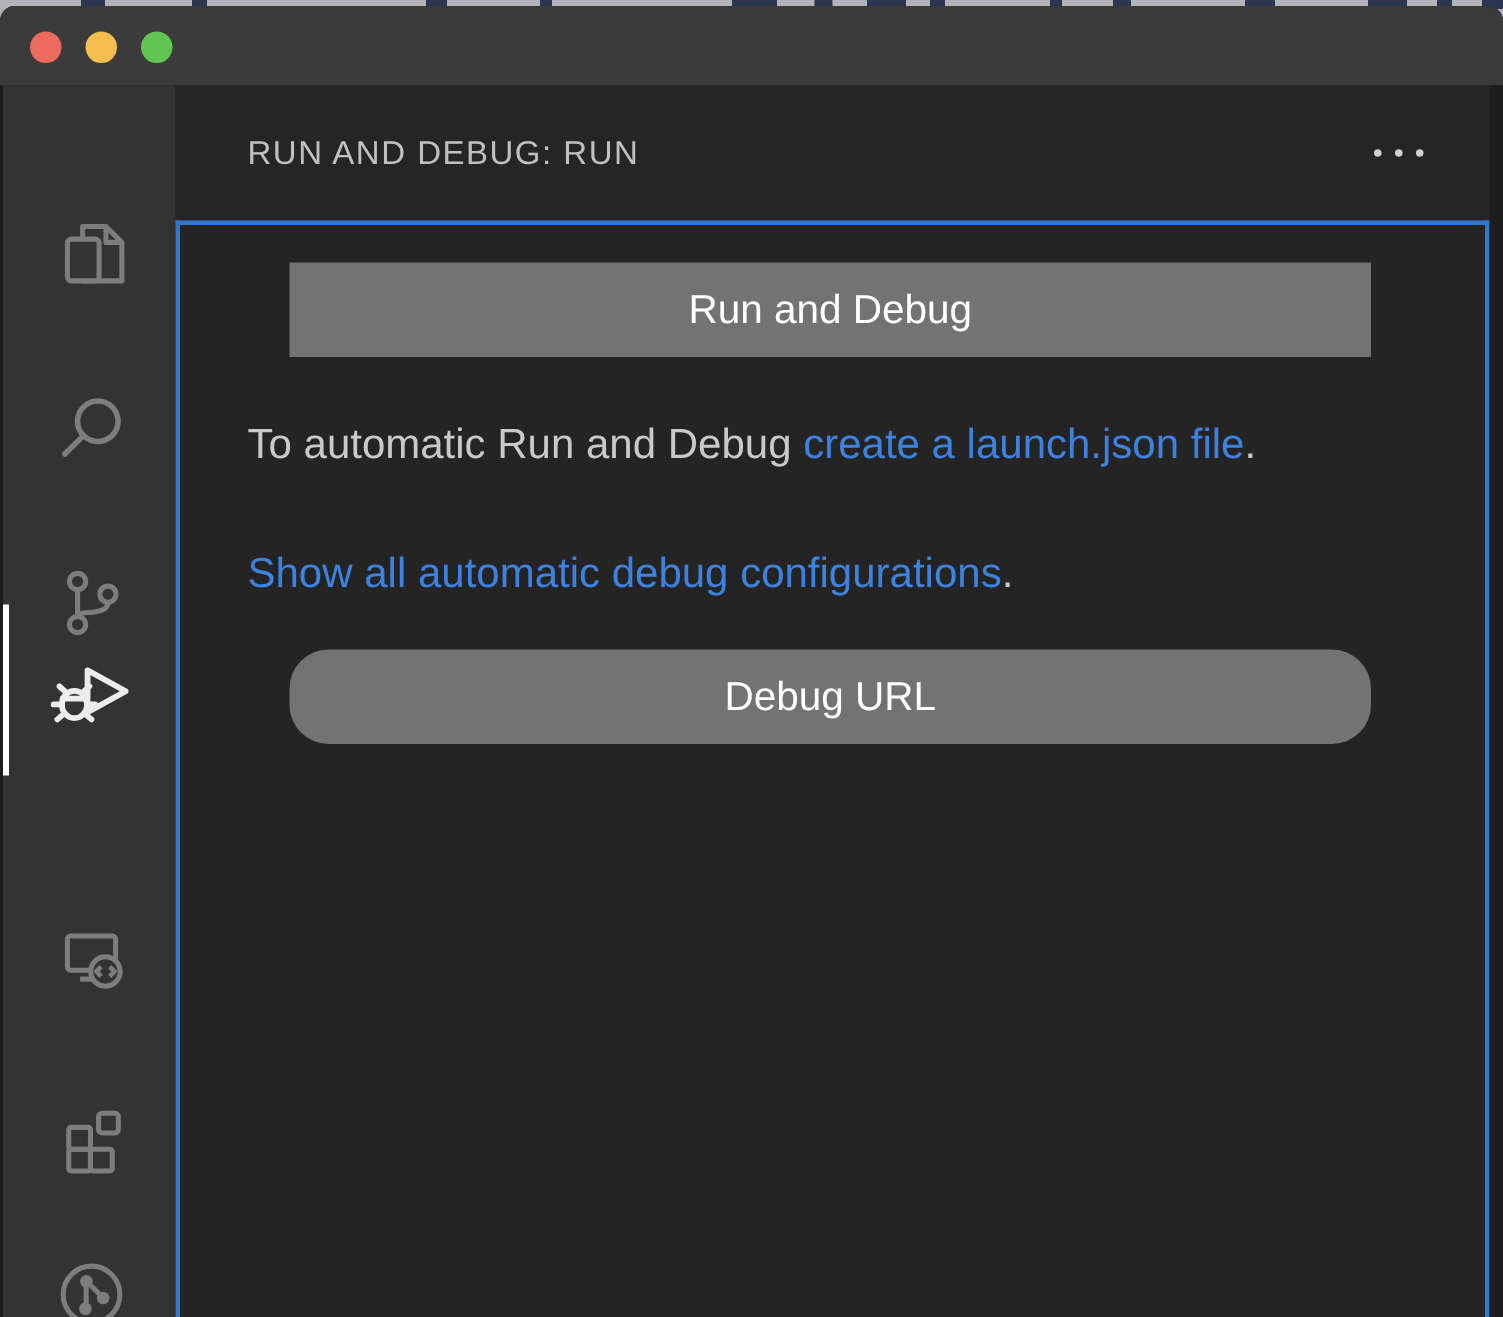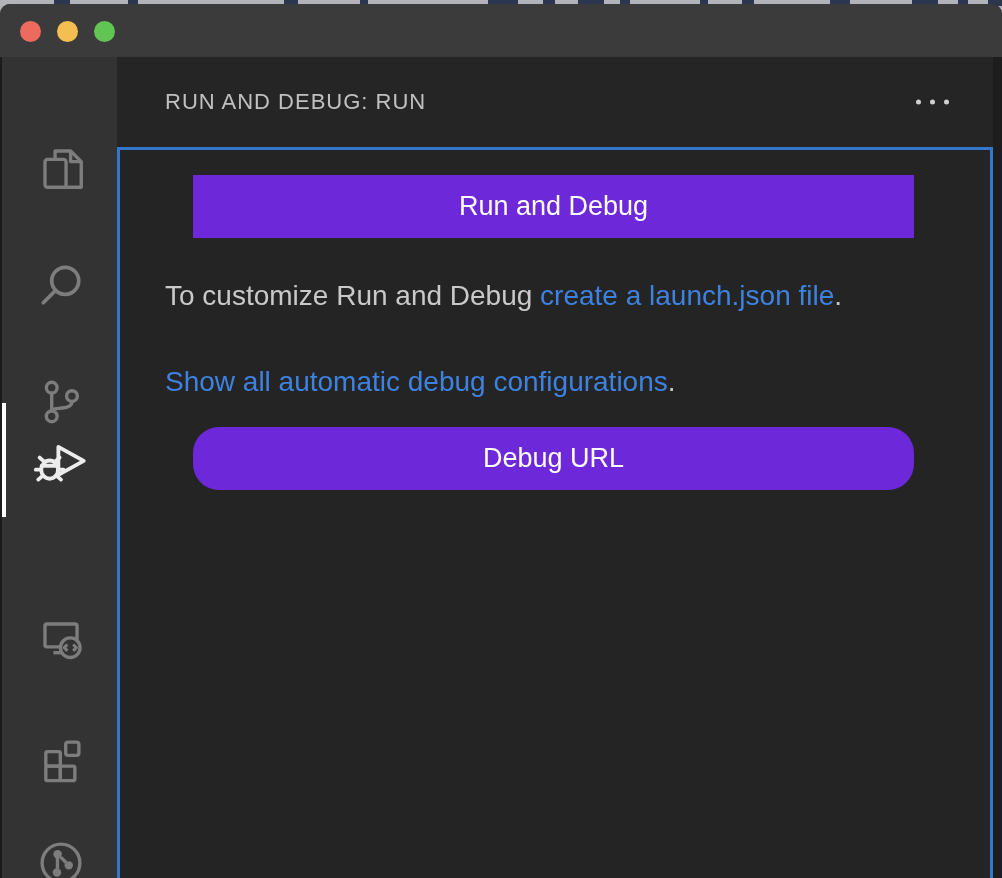"Run and Debug" .vs-button { background: #6d28d9 -> #737373 }
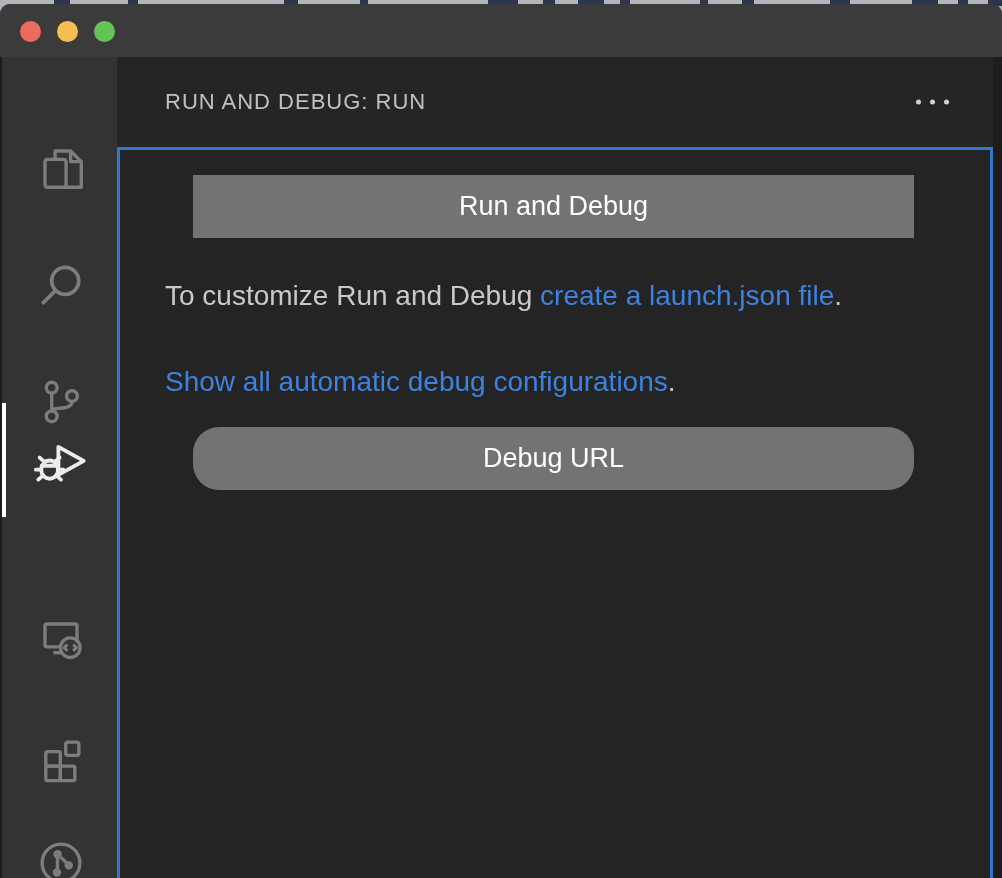"To customize Run and Debug" span { text: customize -> automatic }
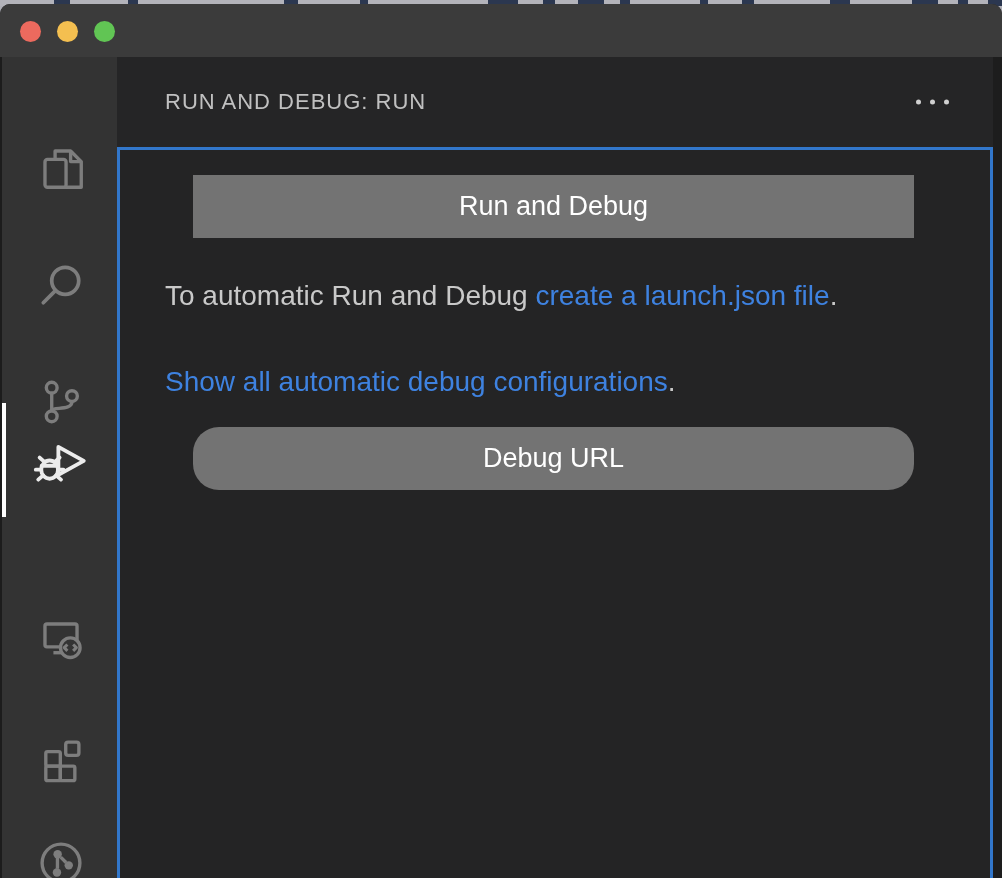"Debug URL" .btn-url { margin-top: 23px -> 29px }
